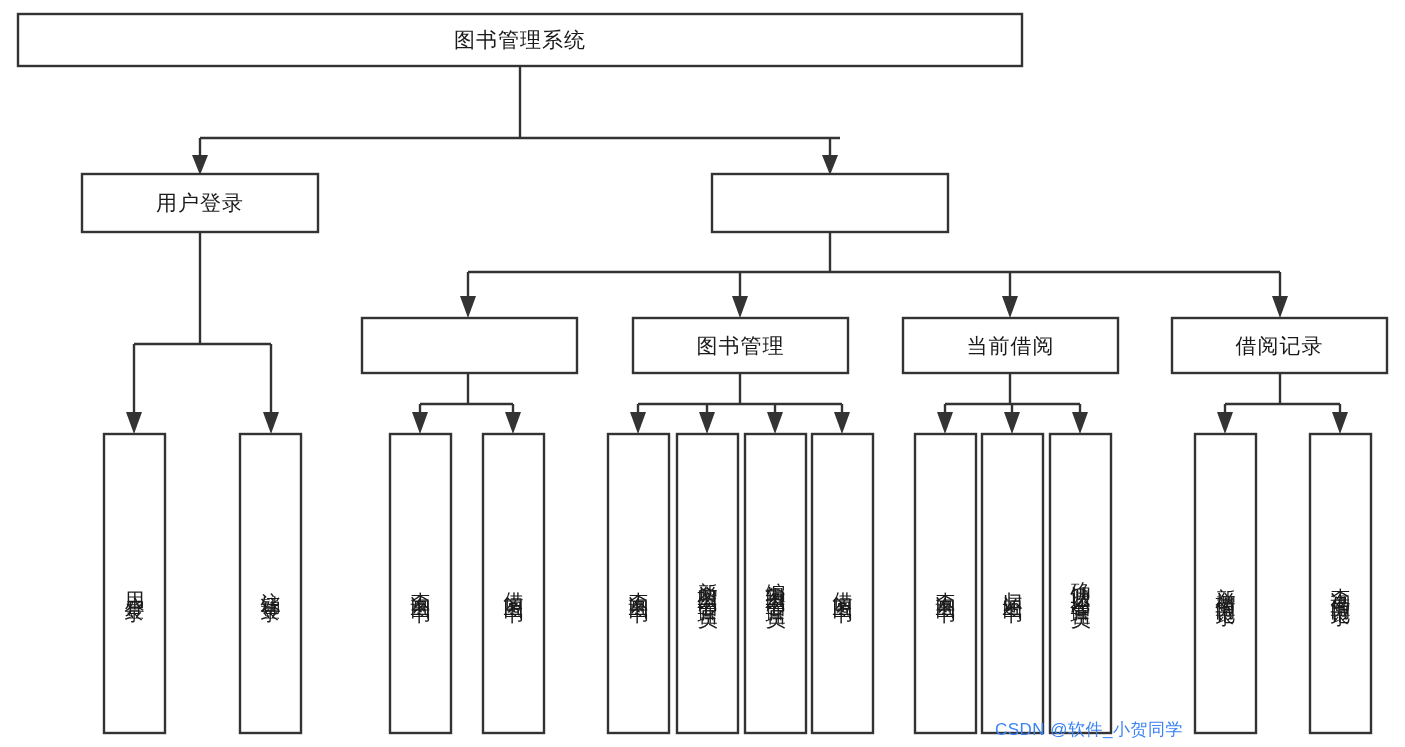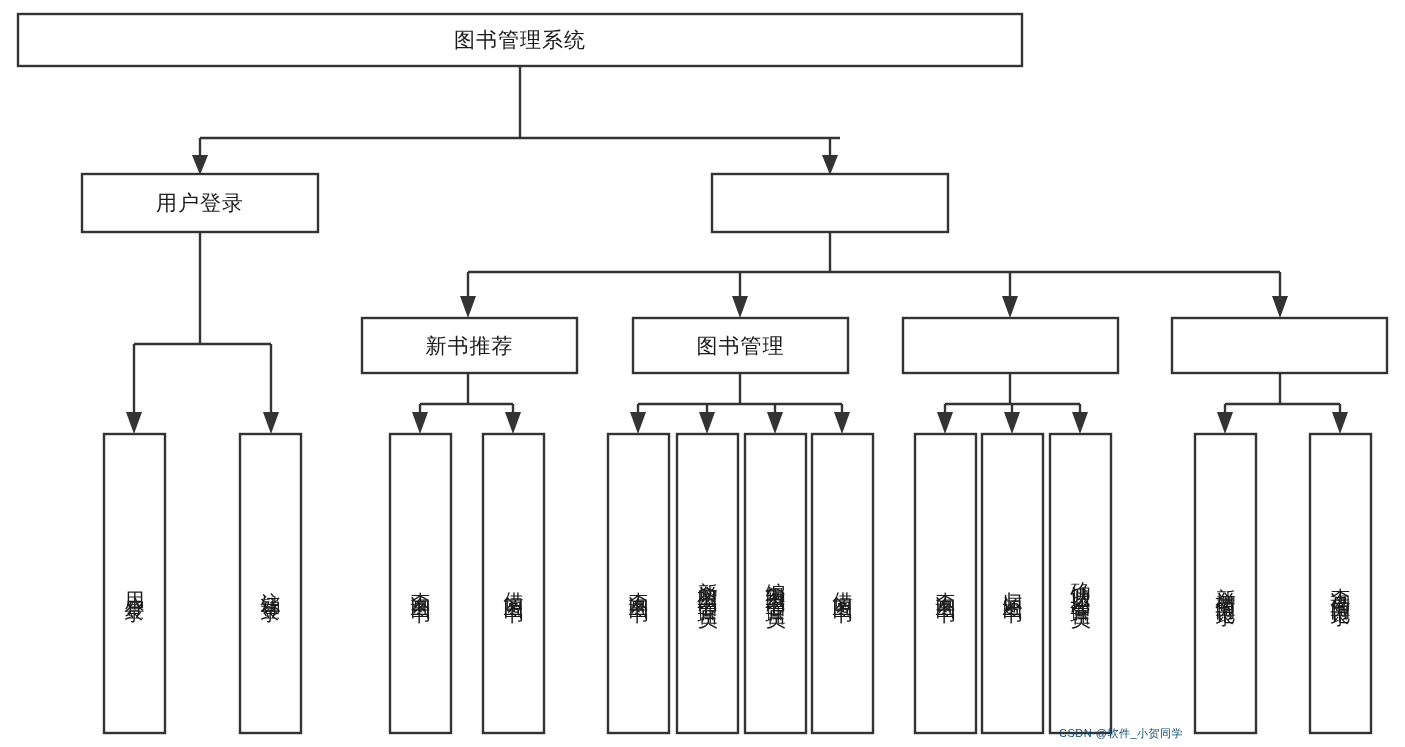"新书推荐" div.htext-holder { html: <div> <span>新书推荐</span> </div> -> none }
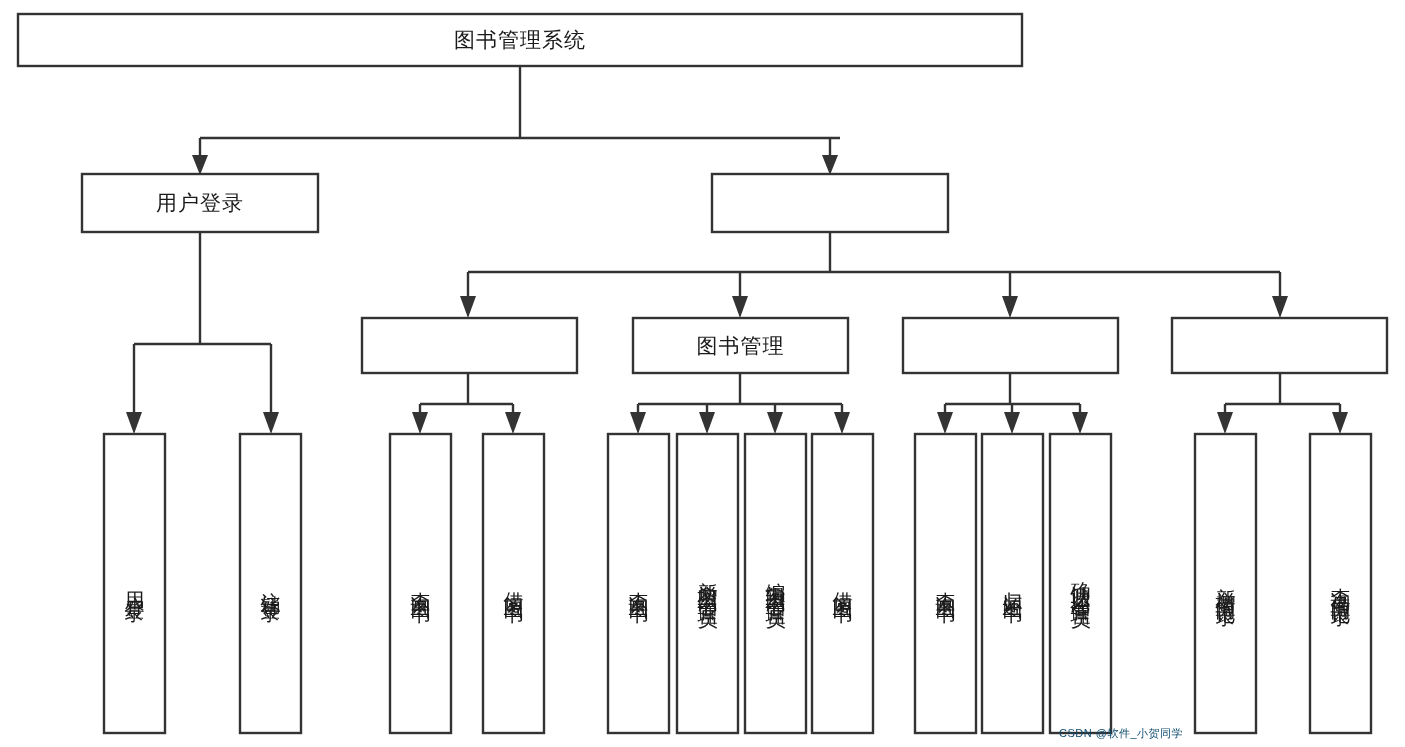"当前借阅" div.htext-holder { html: none -> <div> <span>当前借阅</span> </div> }
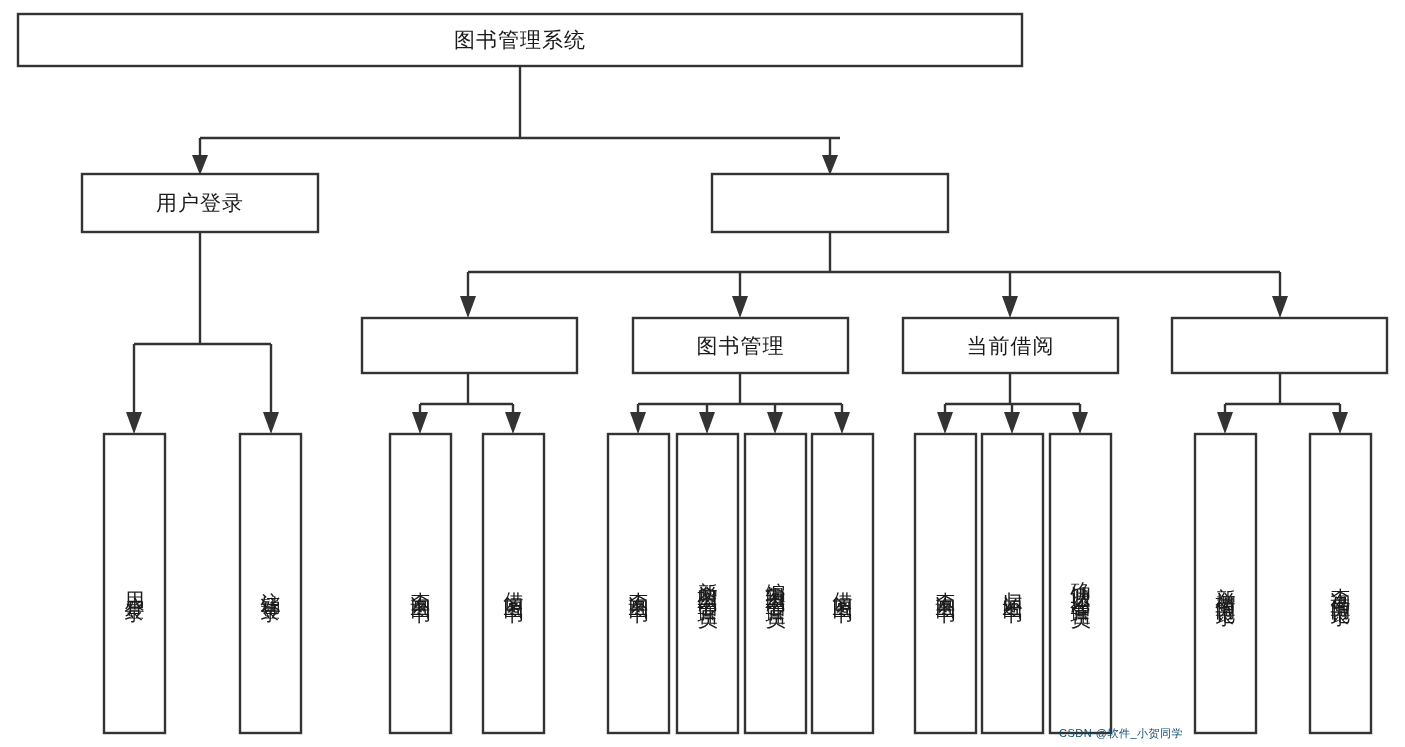"借阅记录" div.htext-holder { html: none -> <div> <span>借阅记录</span> </div> }
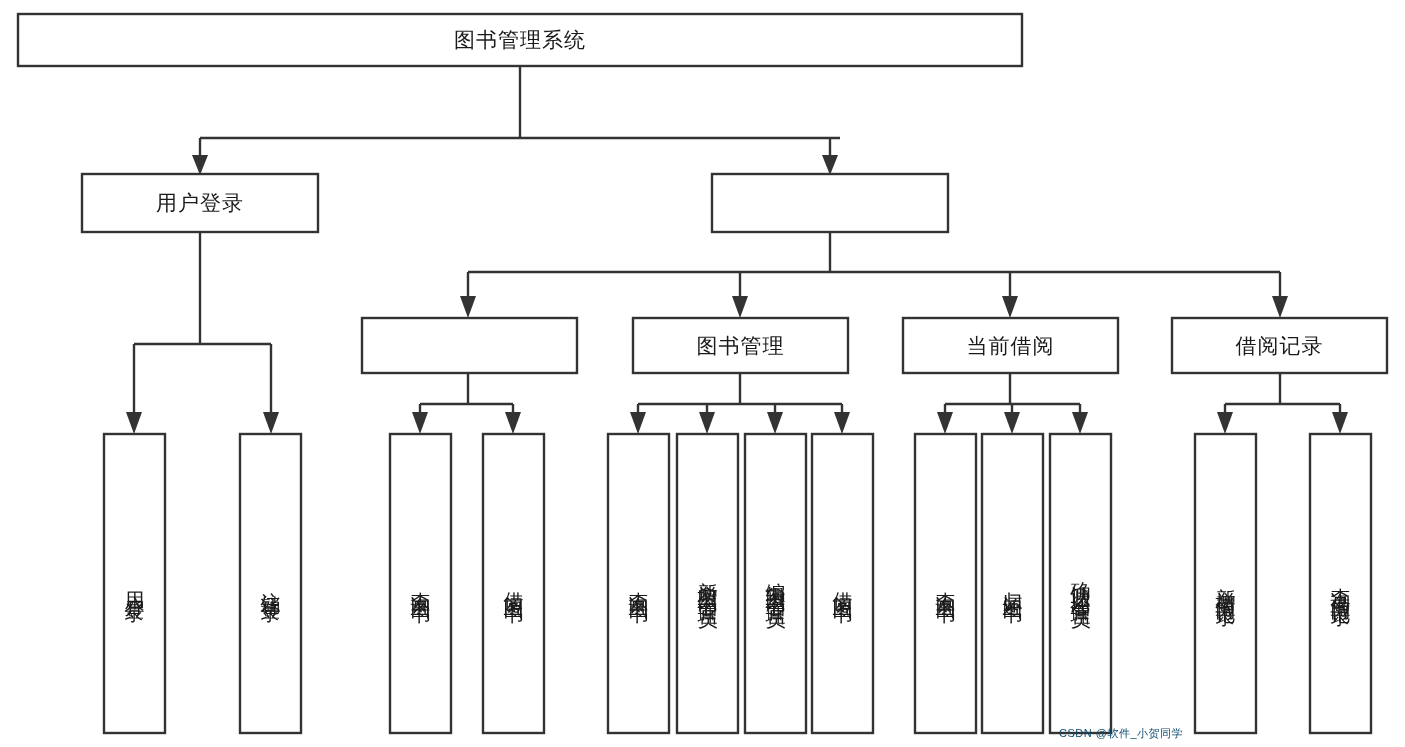"CSDN @软件_小贺同学" .watermark { color: #0c4a6e -> #3b82f6; font-size: 11px -> 17px }
